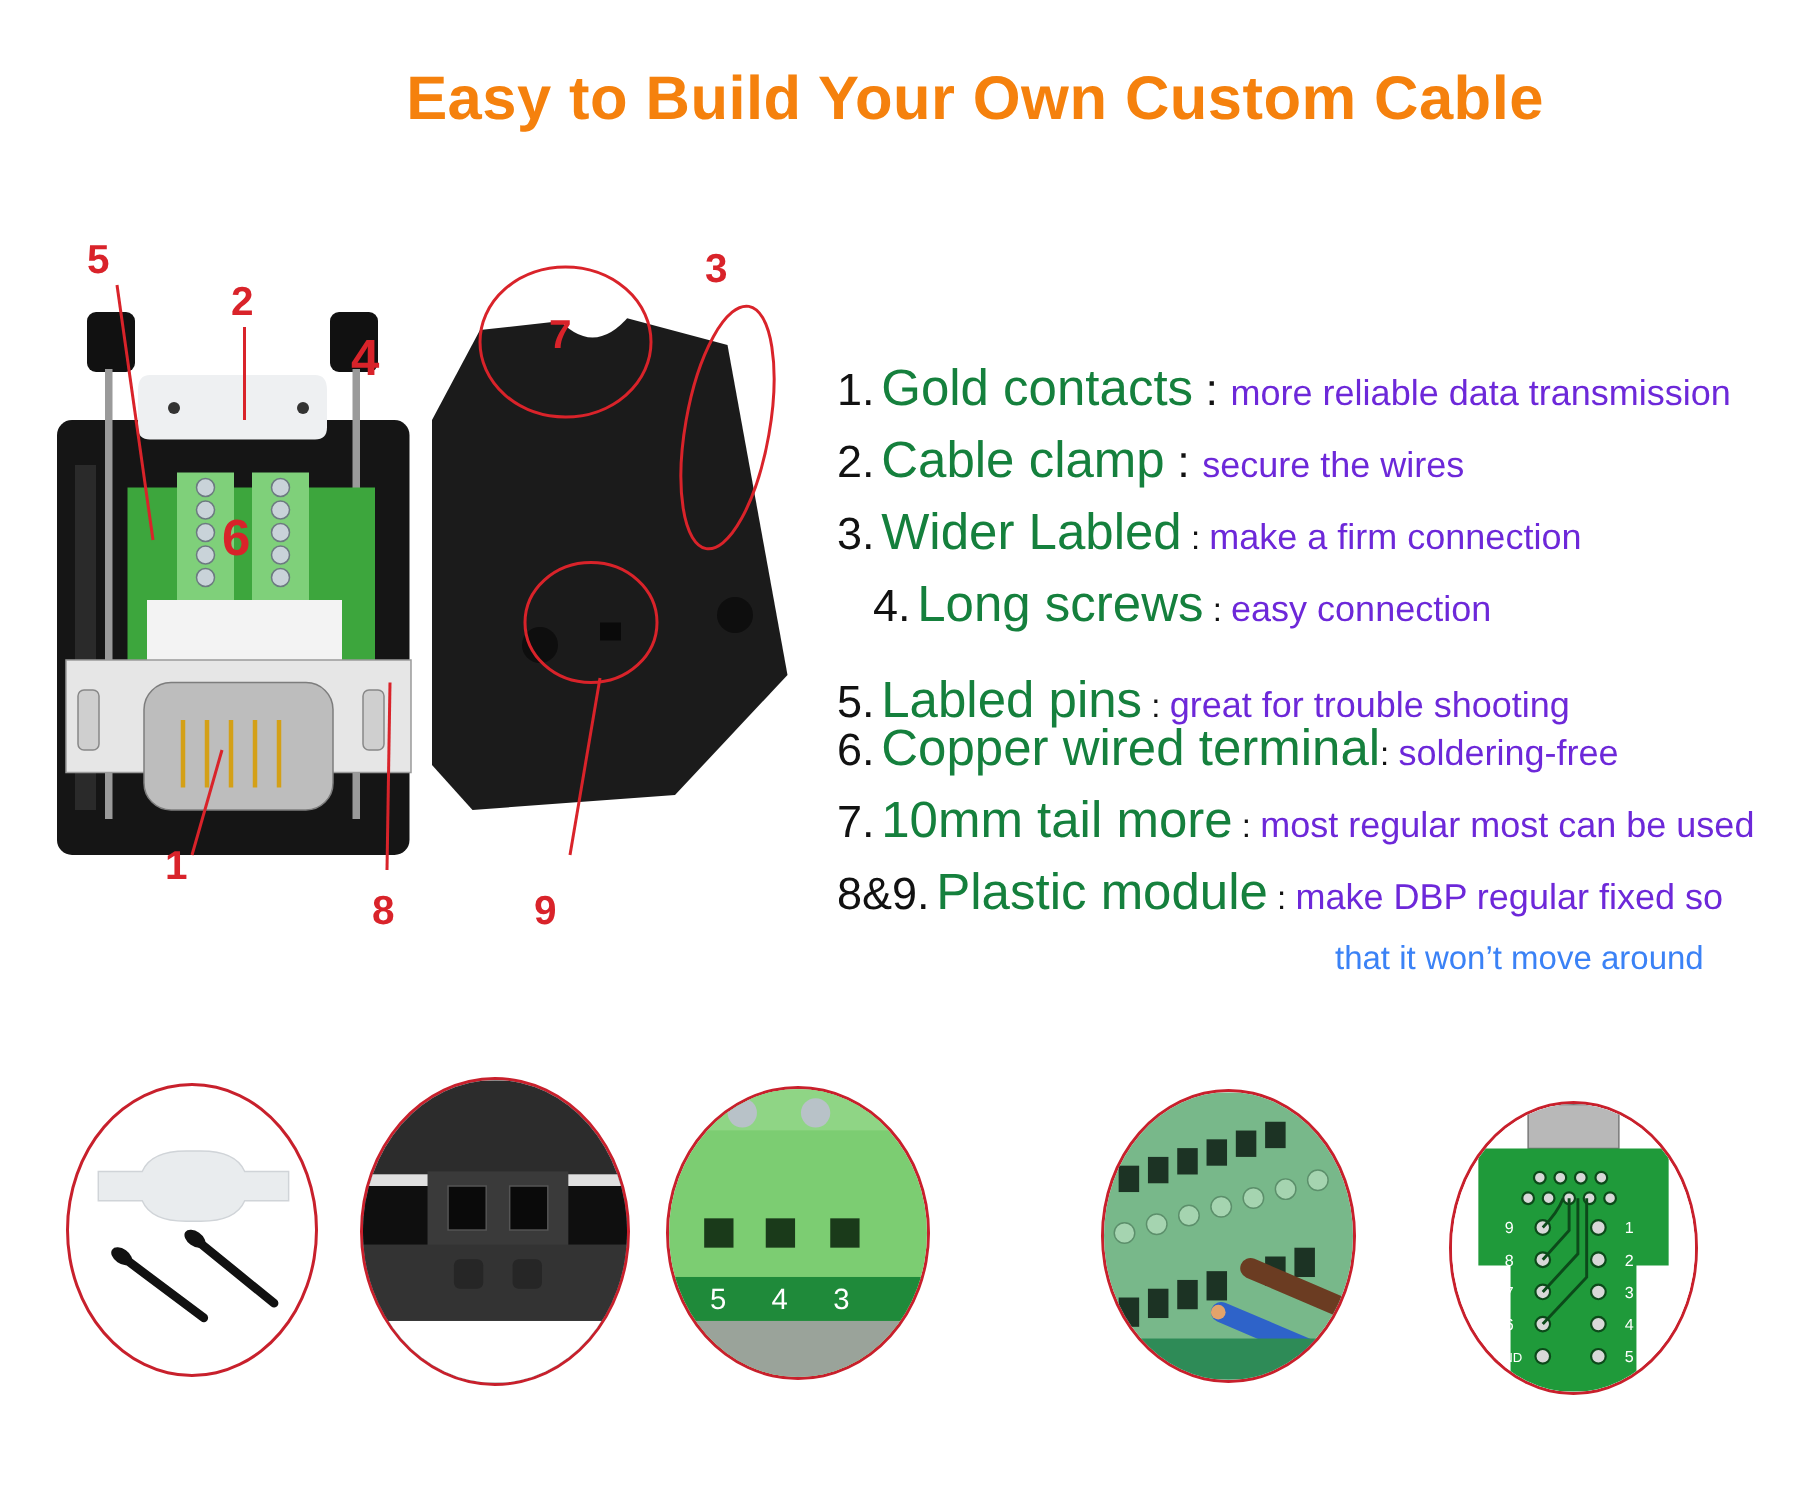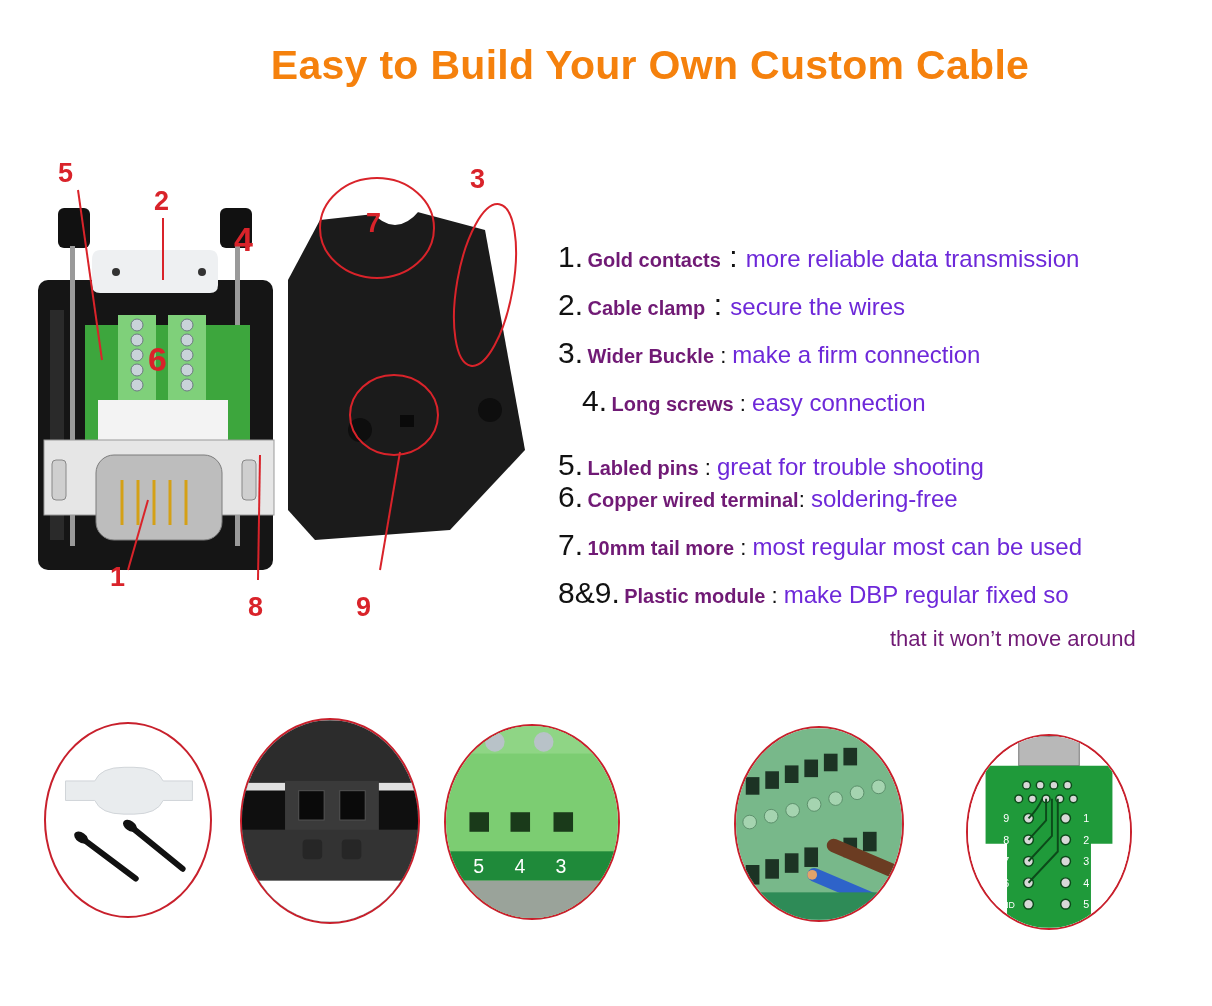"Gold contacts" .feature .name { color: #701a75 -> #15803d; font-size: 20px -> 34px; font-weight: 700 -> 400 }
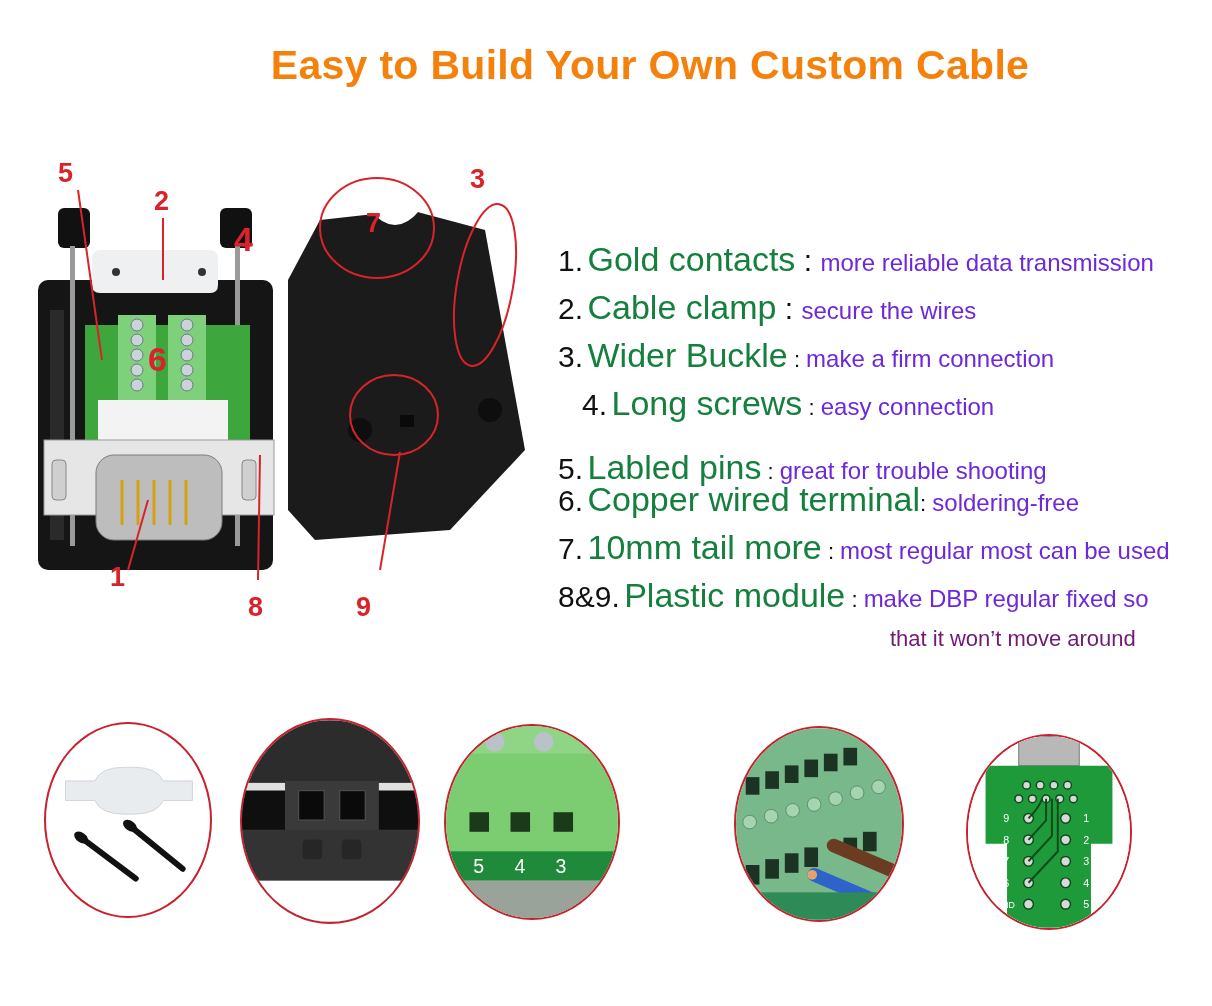"Wider Buckle" span.name { text: Buckle -> Labled }
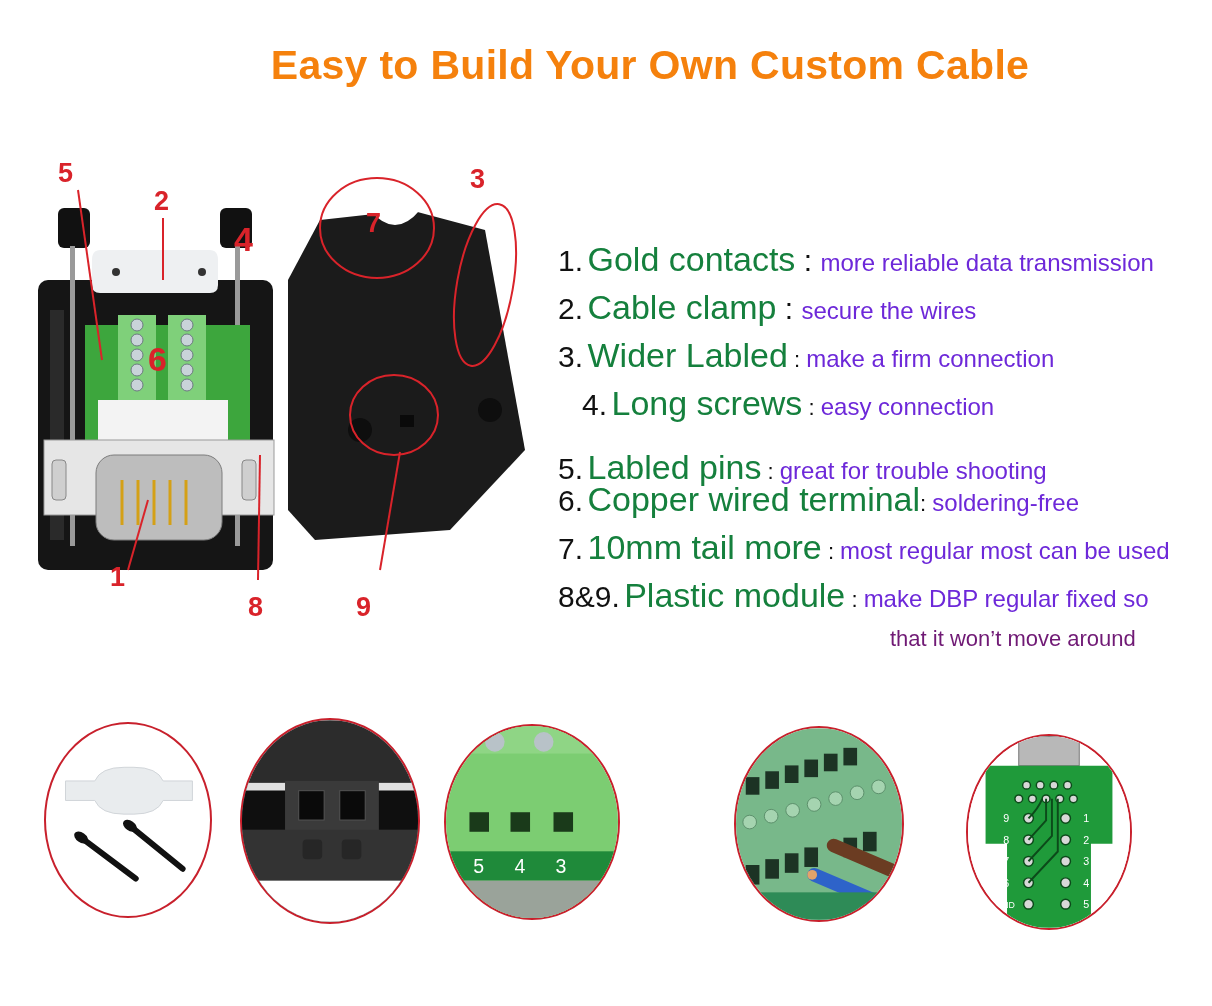"that it won’t move around" .feature-cont { color: #701a75 -> #3b82f6 }
